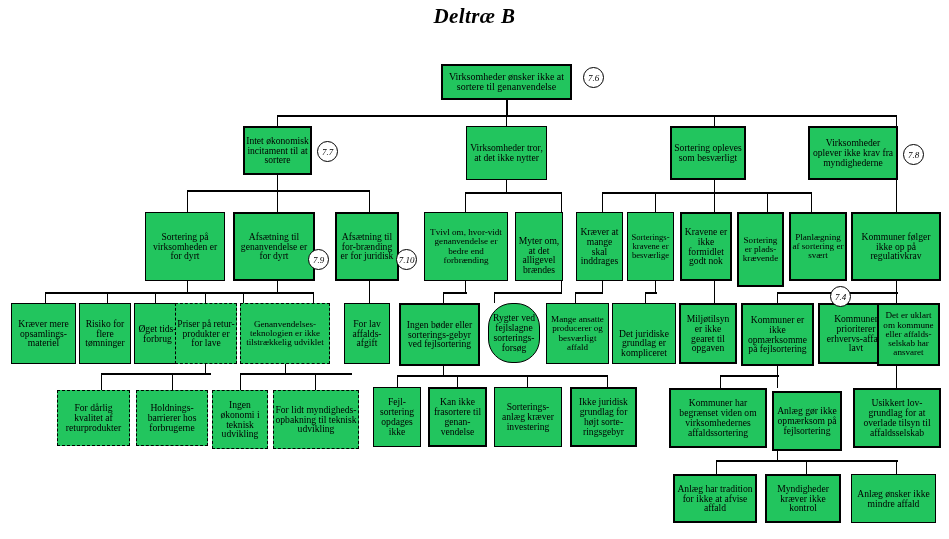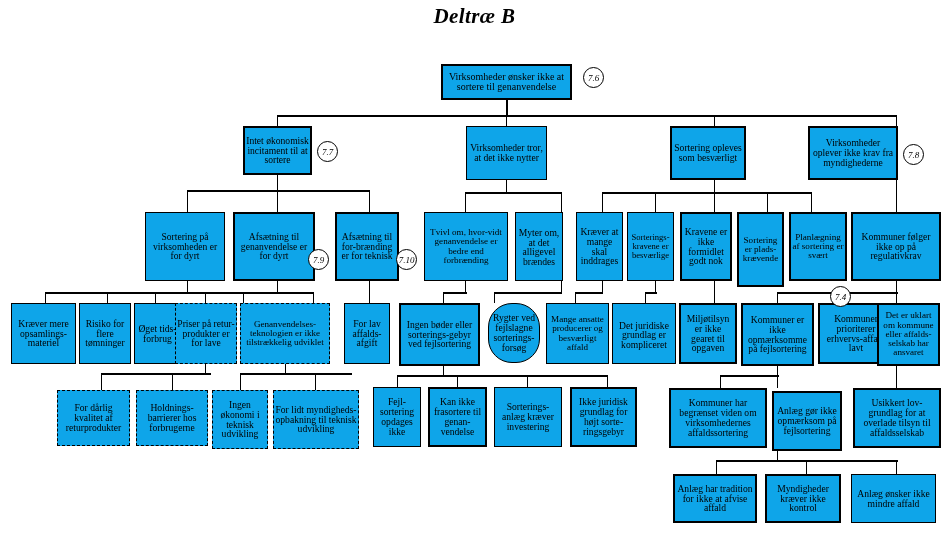"Virksomheder ønsker ikke at sortere" .node { background: #0ea5e9 -> #22c55e; padding: 13px 1px -> 5px 1px }
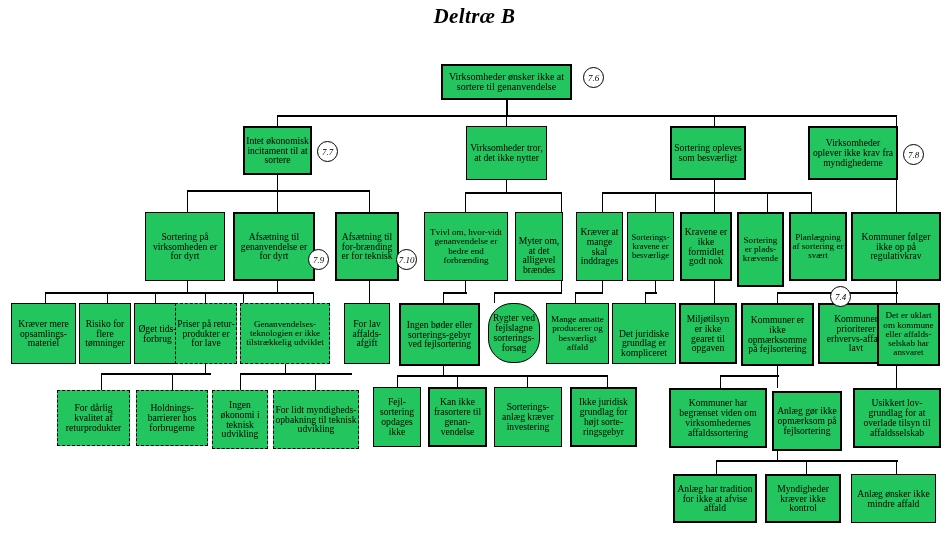"Afsætning til for-brænding er for" span { text: teknisk -> juridisk }
